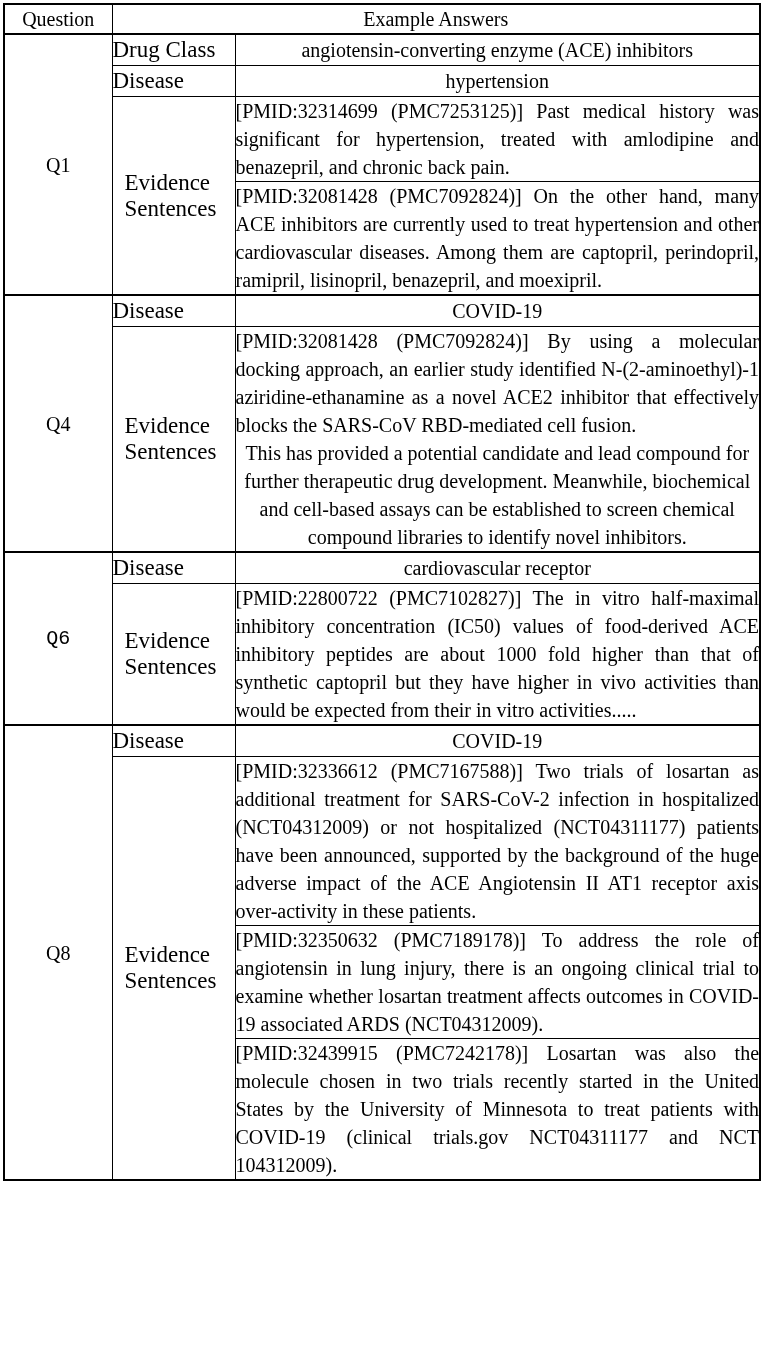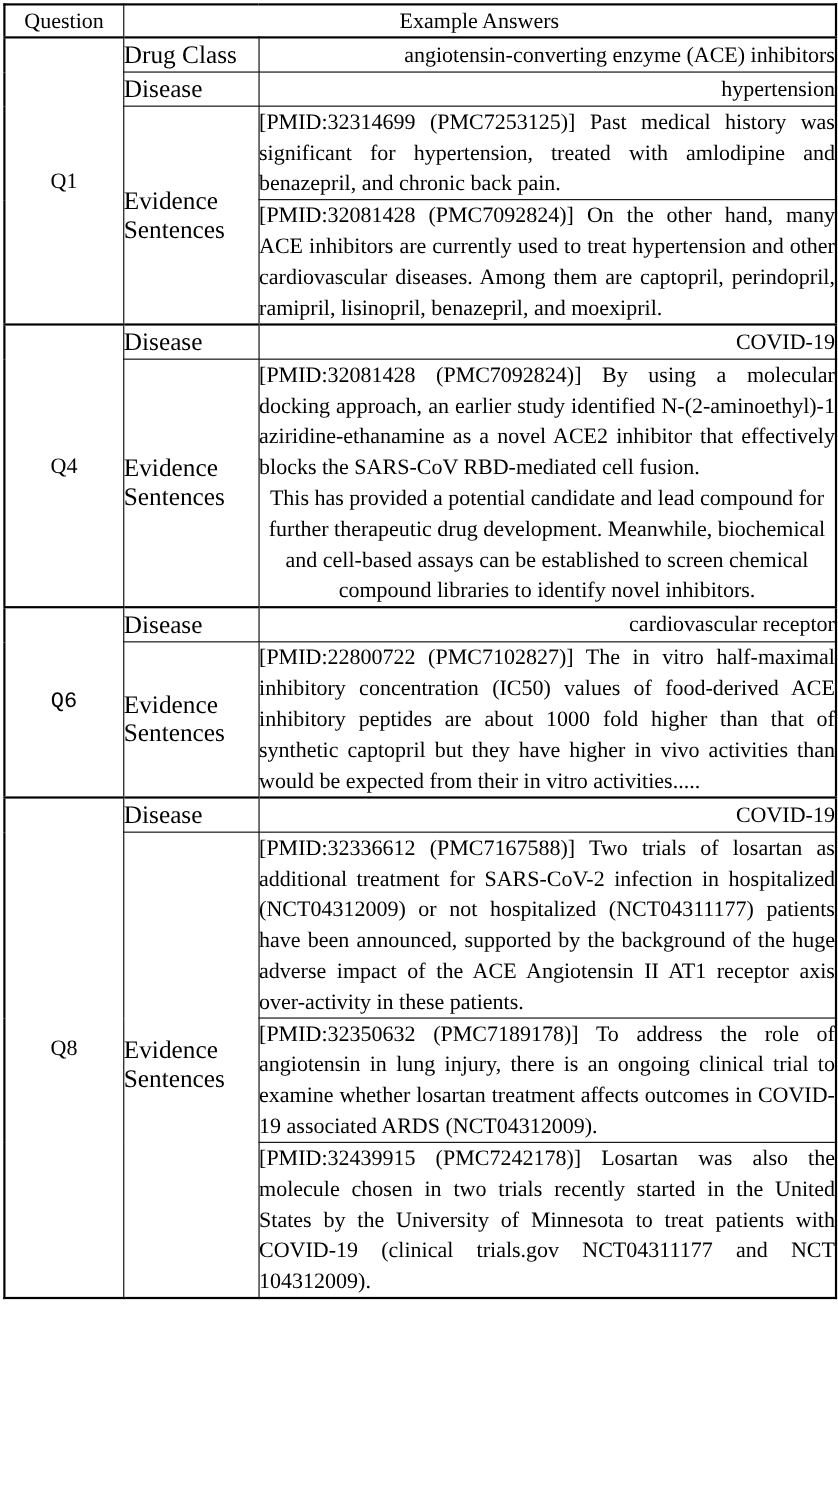"angiotensin-converting enzyme (ACE)" .valcell.single { text-align: right -> center }
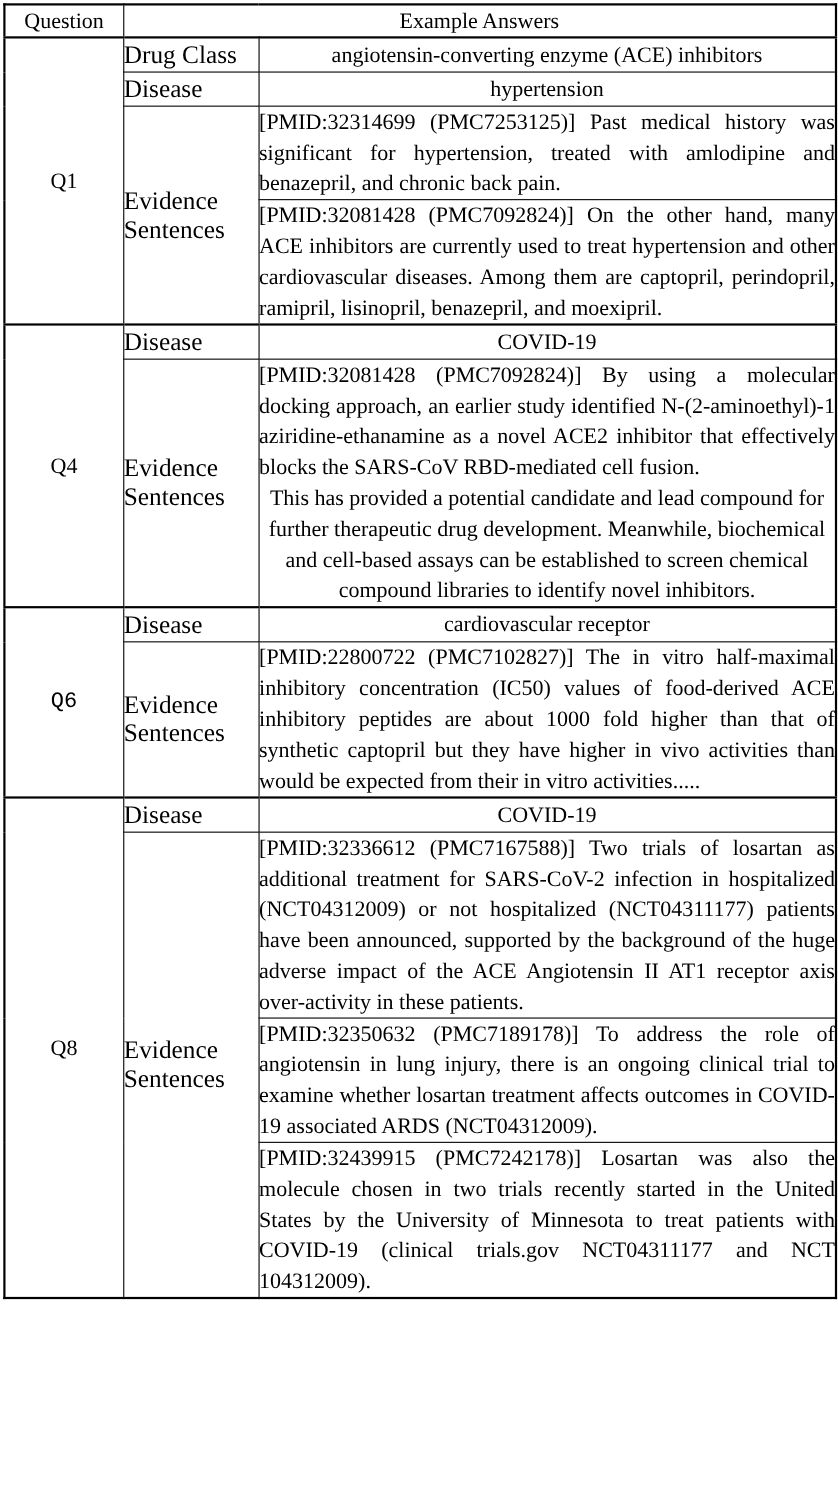"Evidence" .fieldcell.mid { padding-left: none -> 12px }
